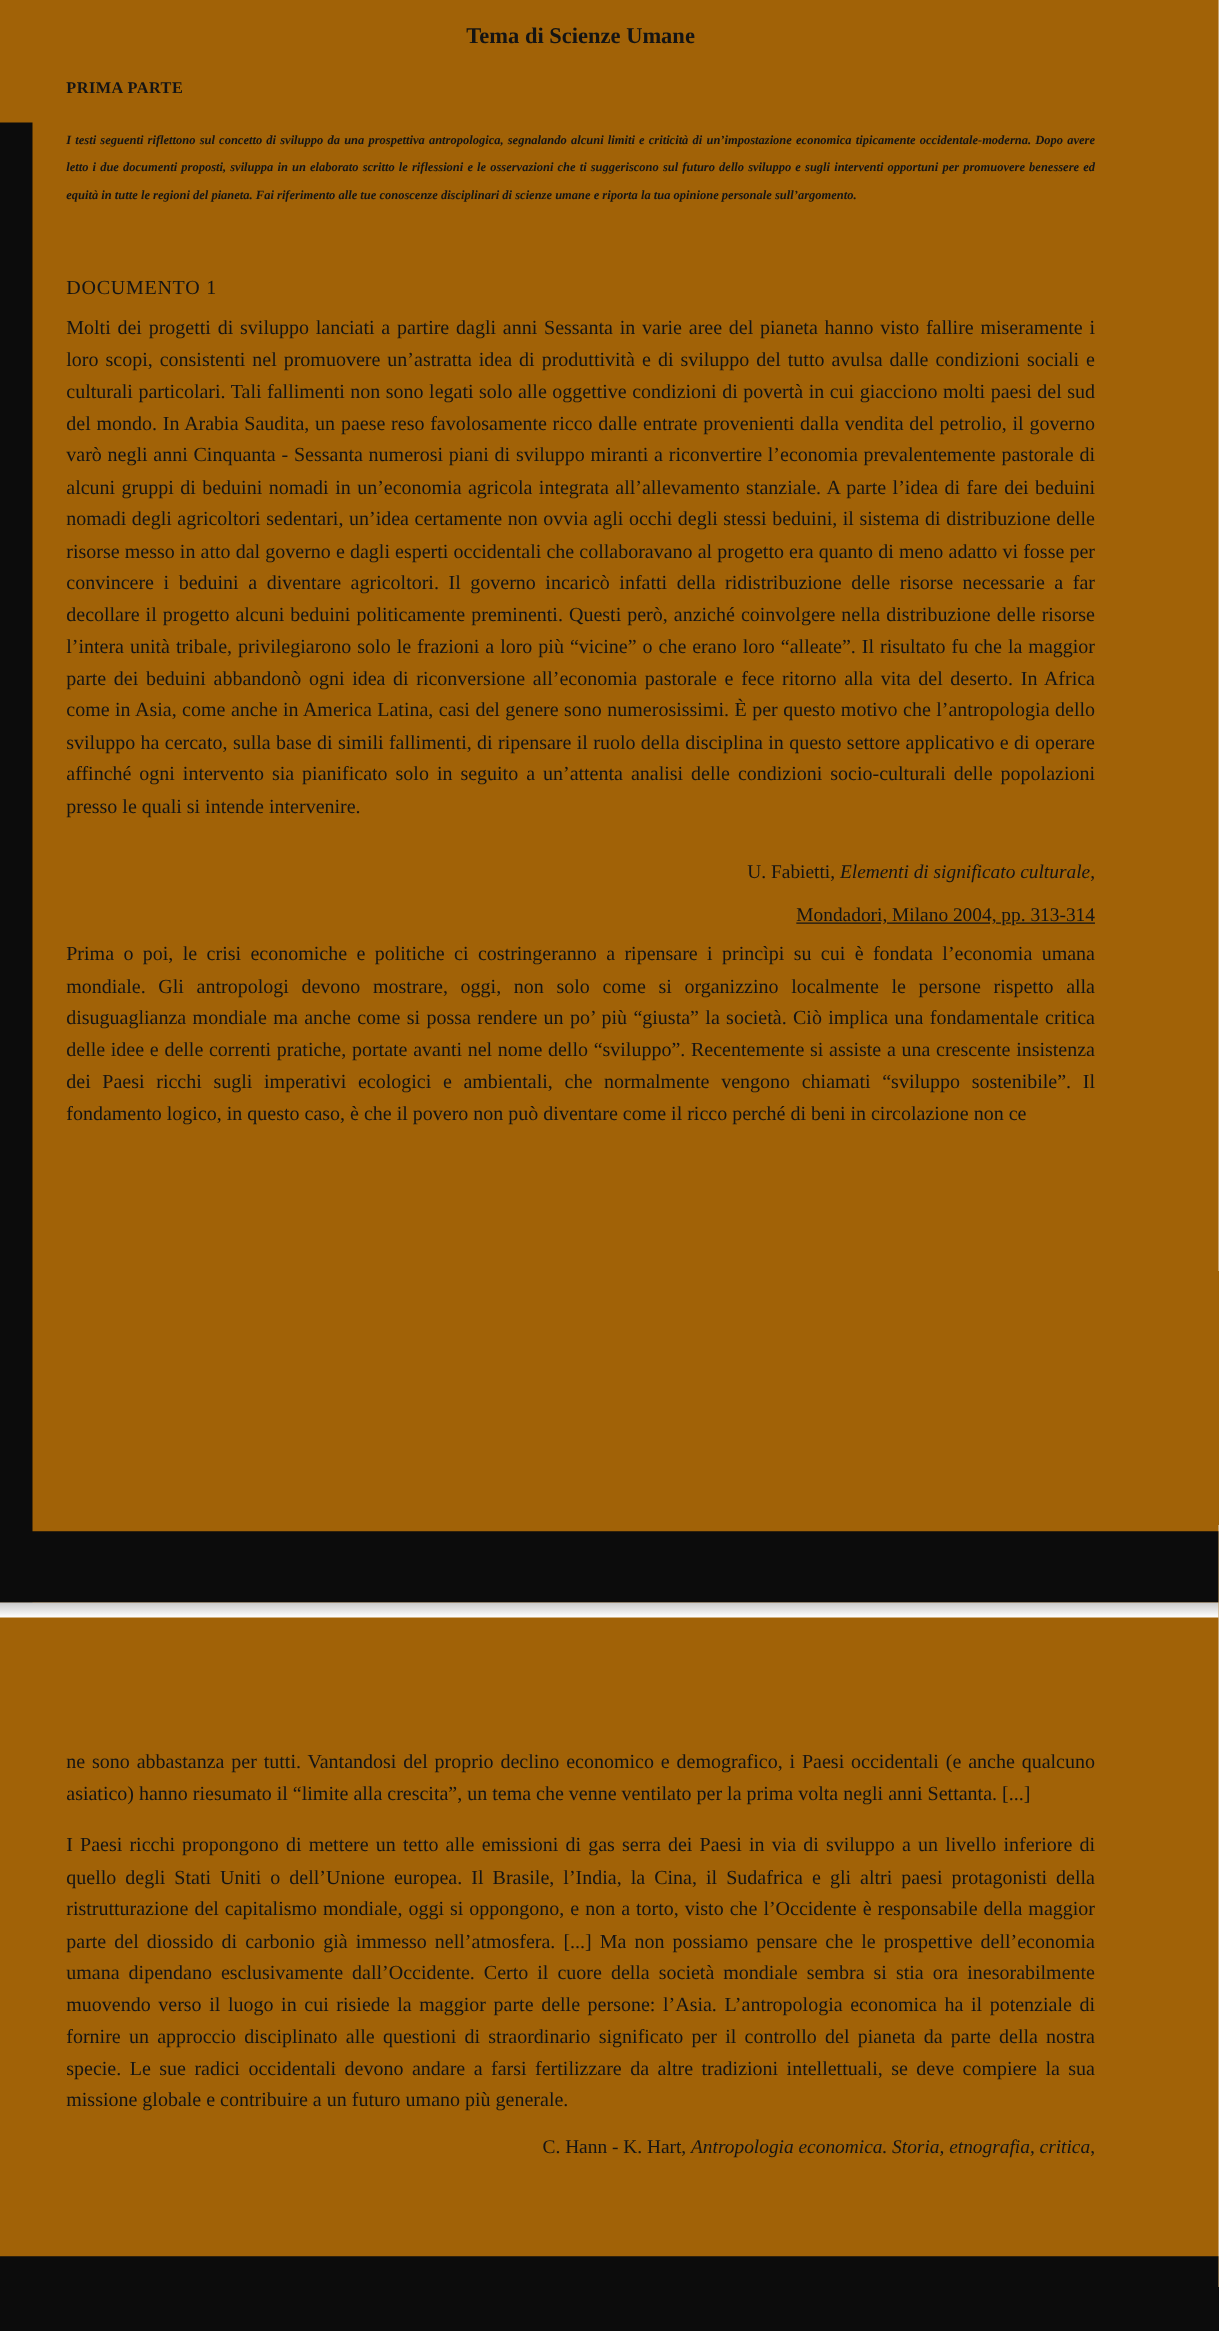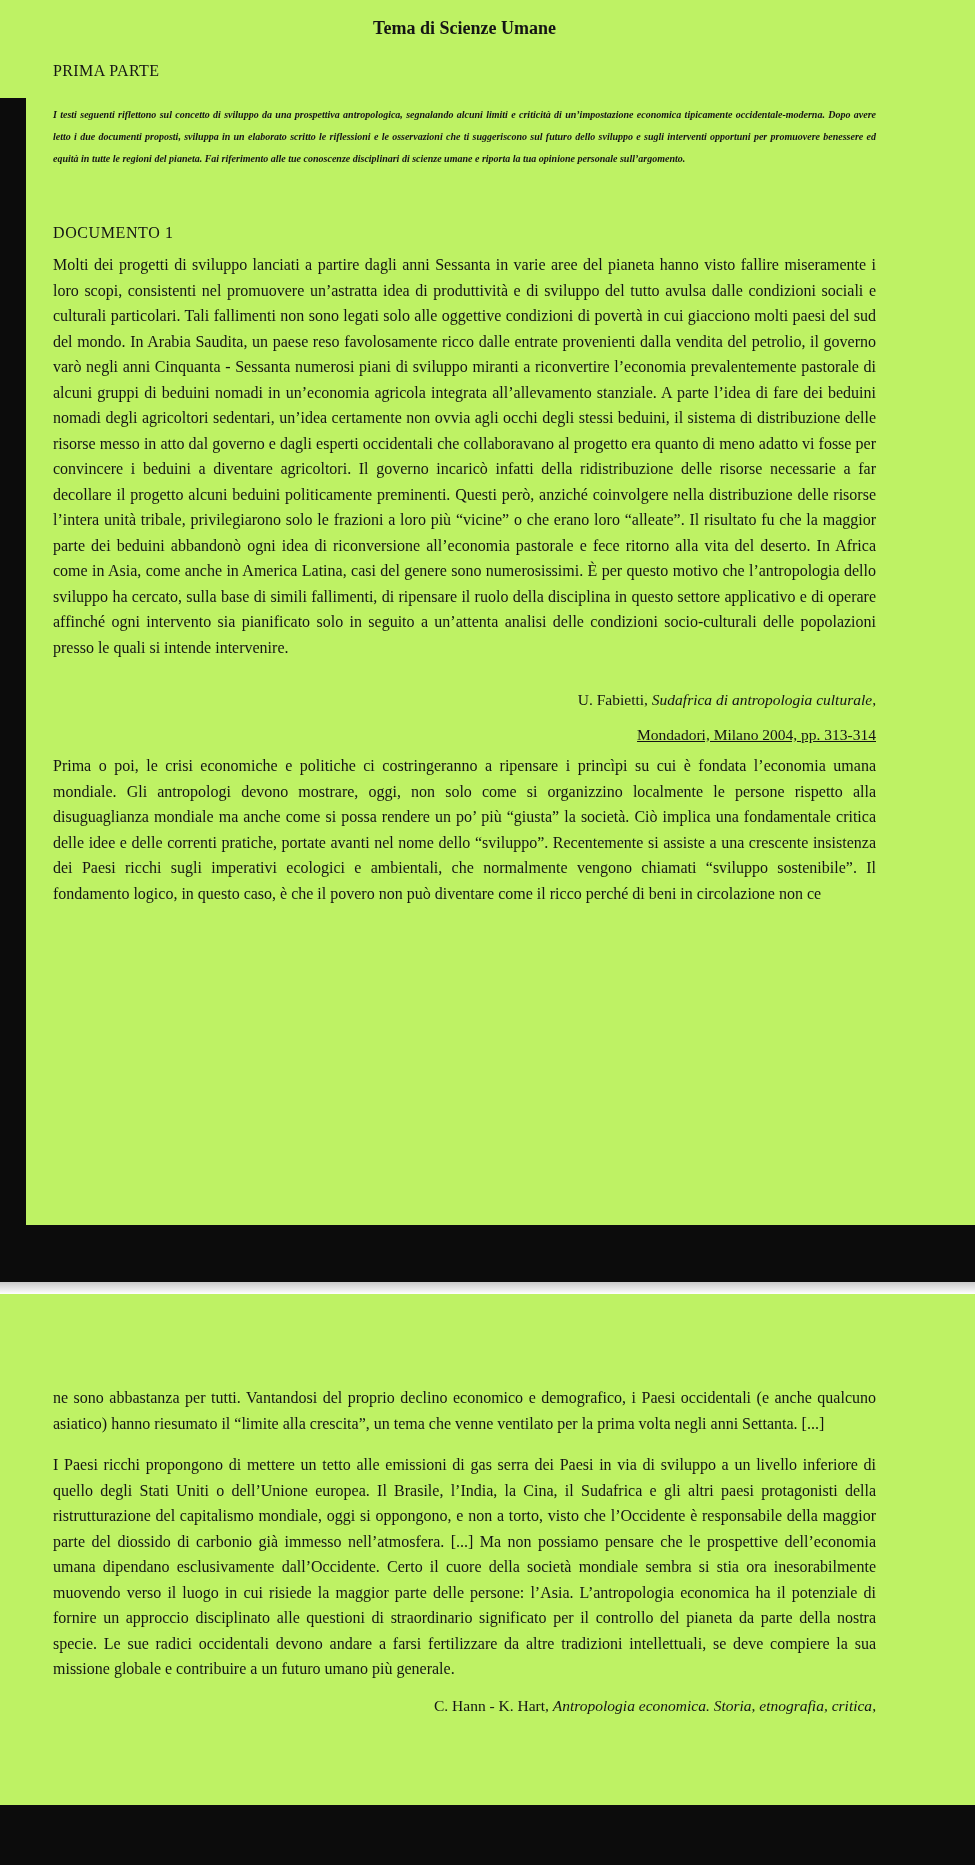"Tema di Scienze Umane" .canvas { background: #bef264 -> #a16207 }
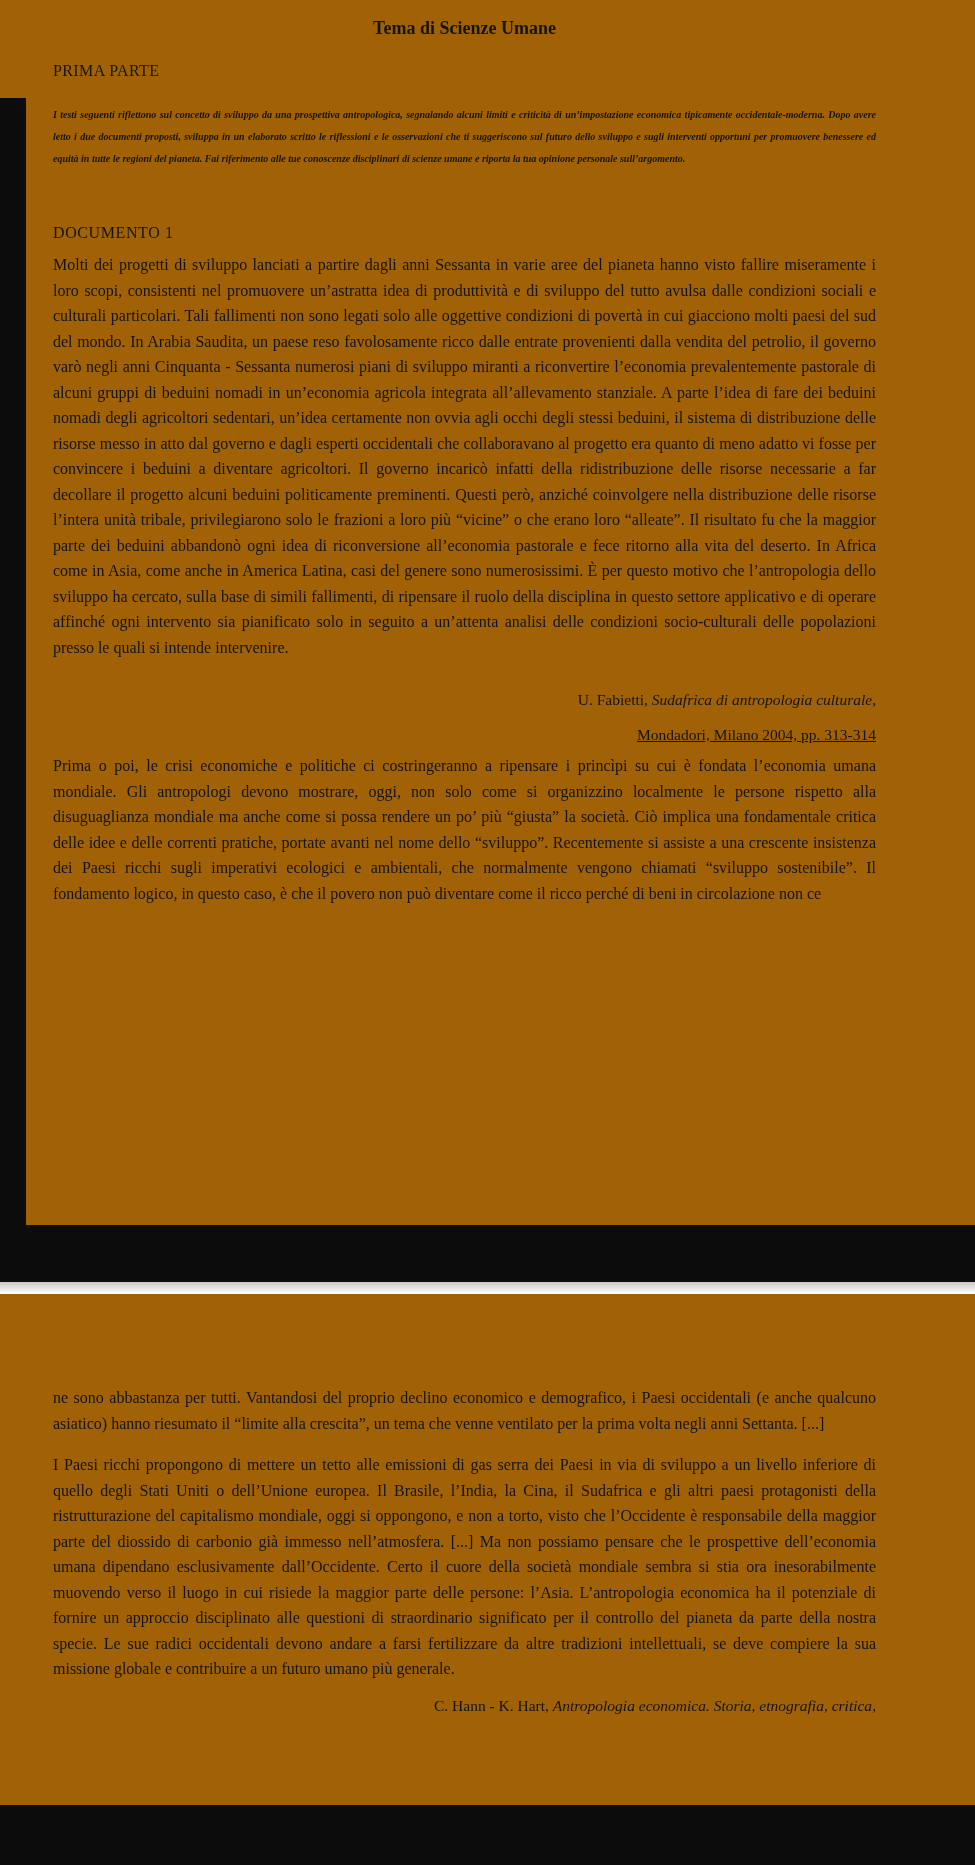"PRIMA PARTE" .section-label { font-size: 16px -> 13px; font-weight: normal -> bold }
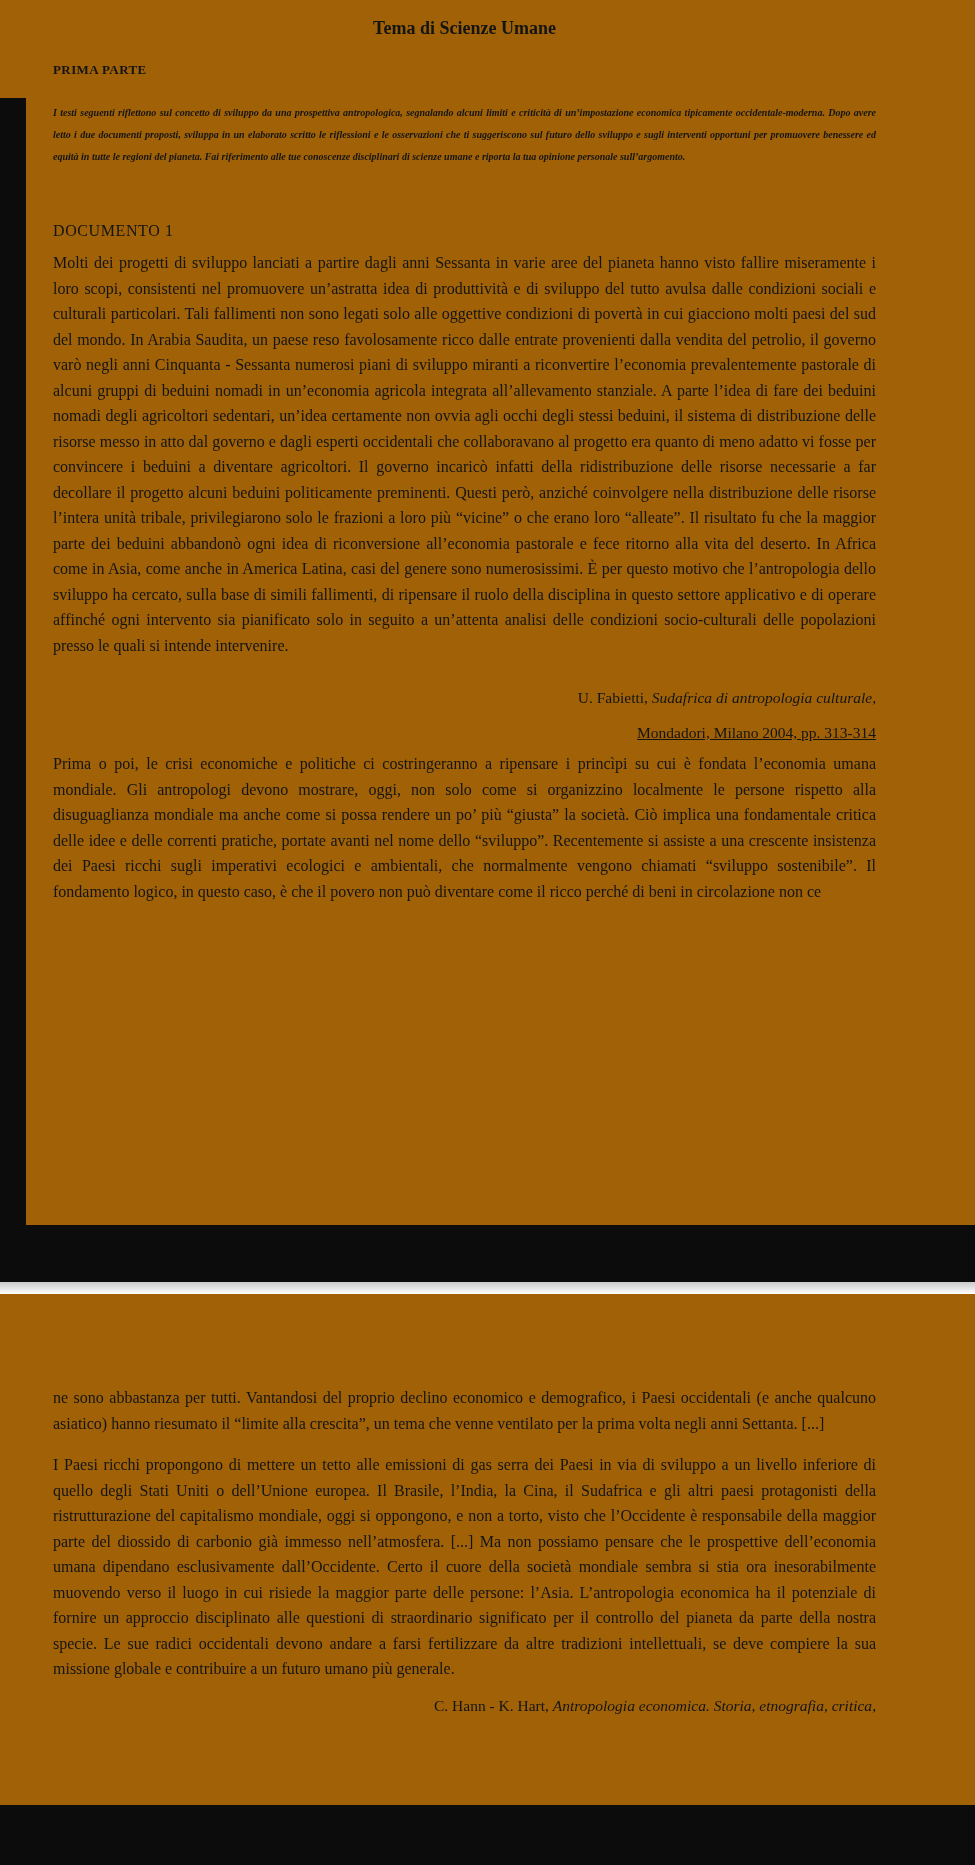"Sudafrica di antropologia culturale" span.it { text: Sudafrica di antropologia -> Elementi di significato }
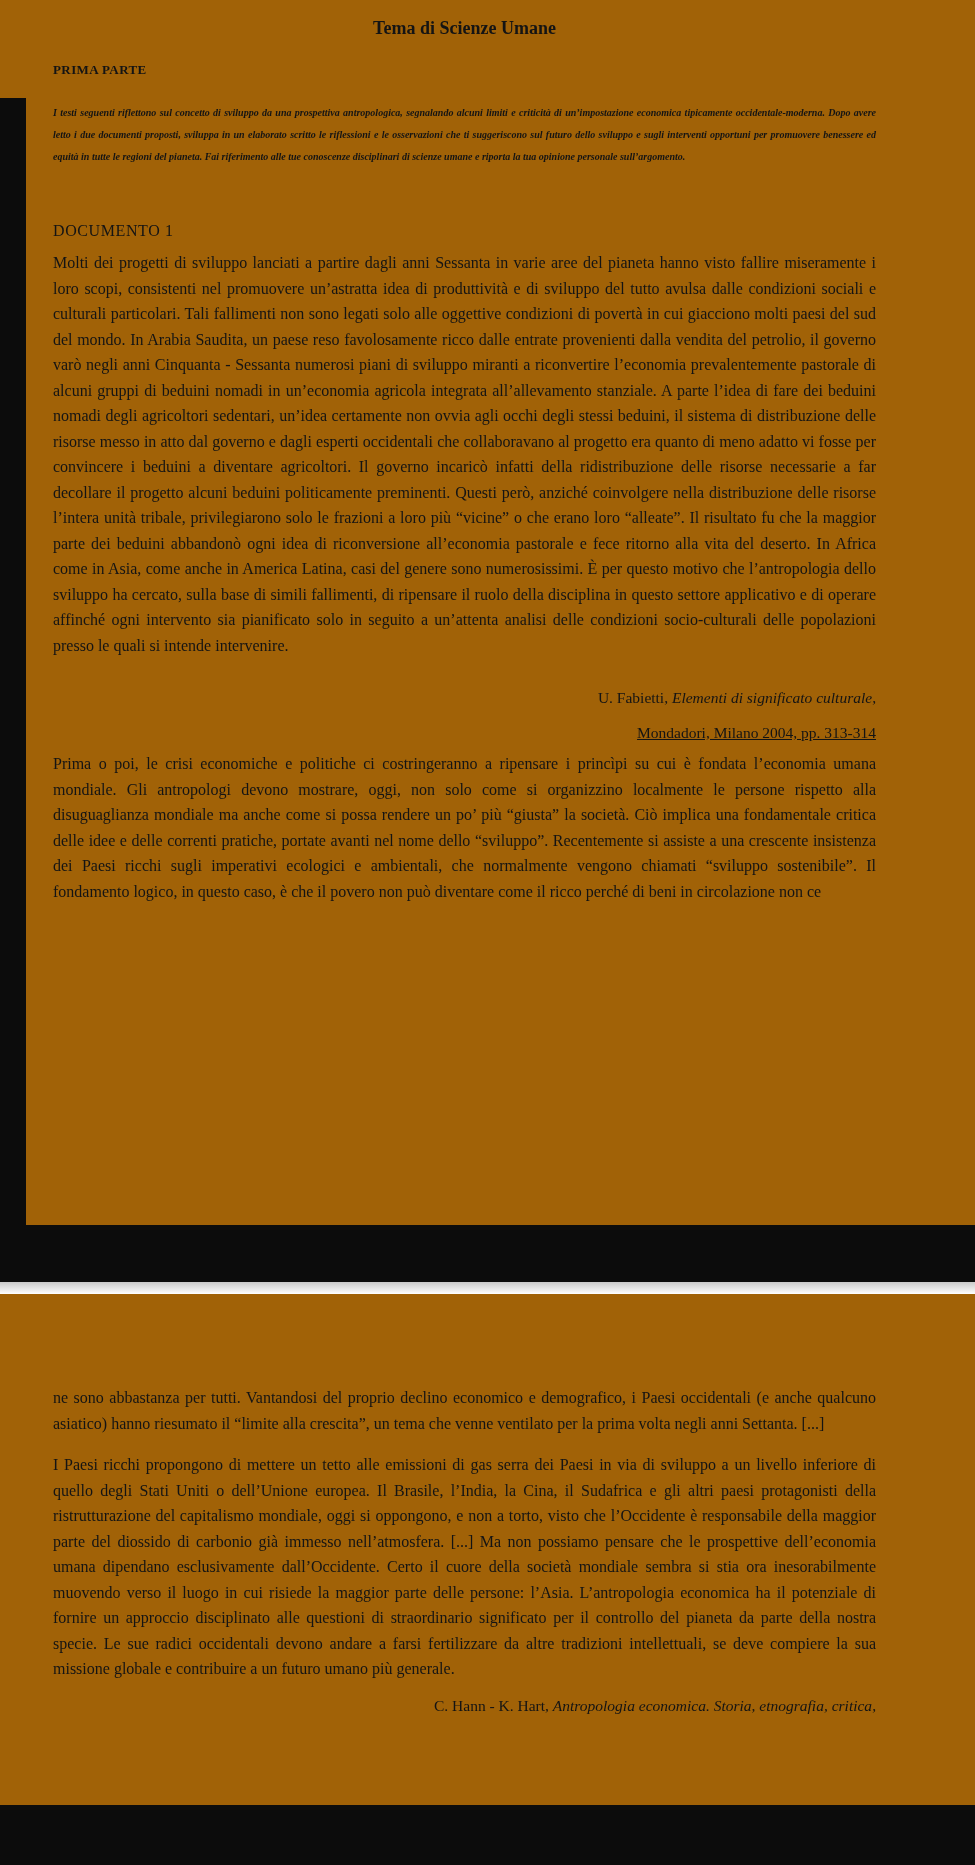"ne sono abbastanza per tutti." p.body-text { margin-top: 0 -> 12px }
